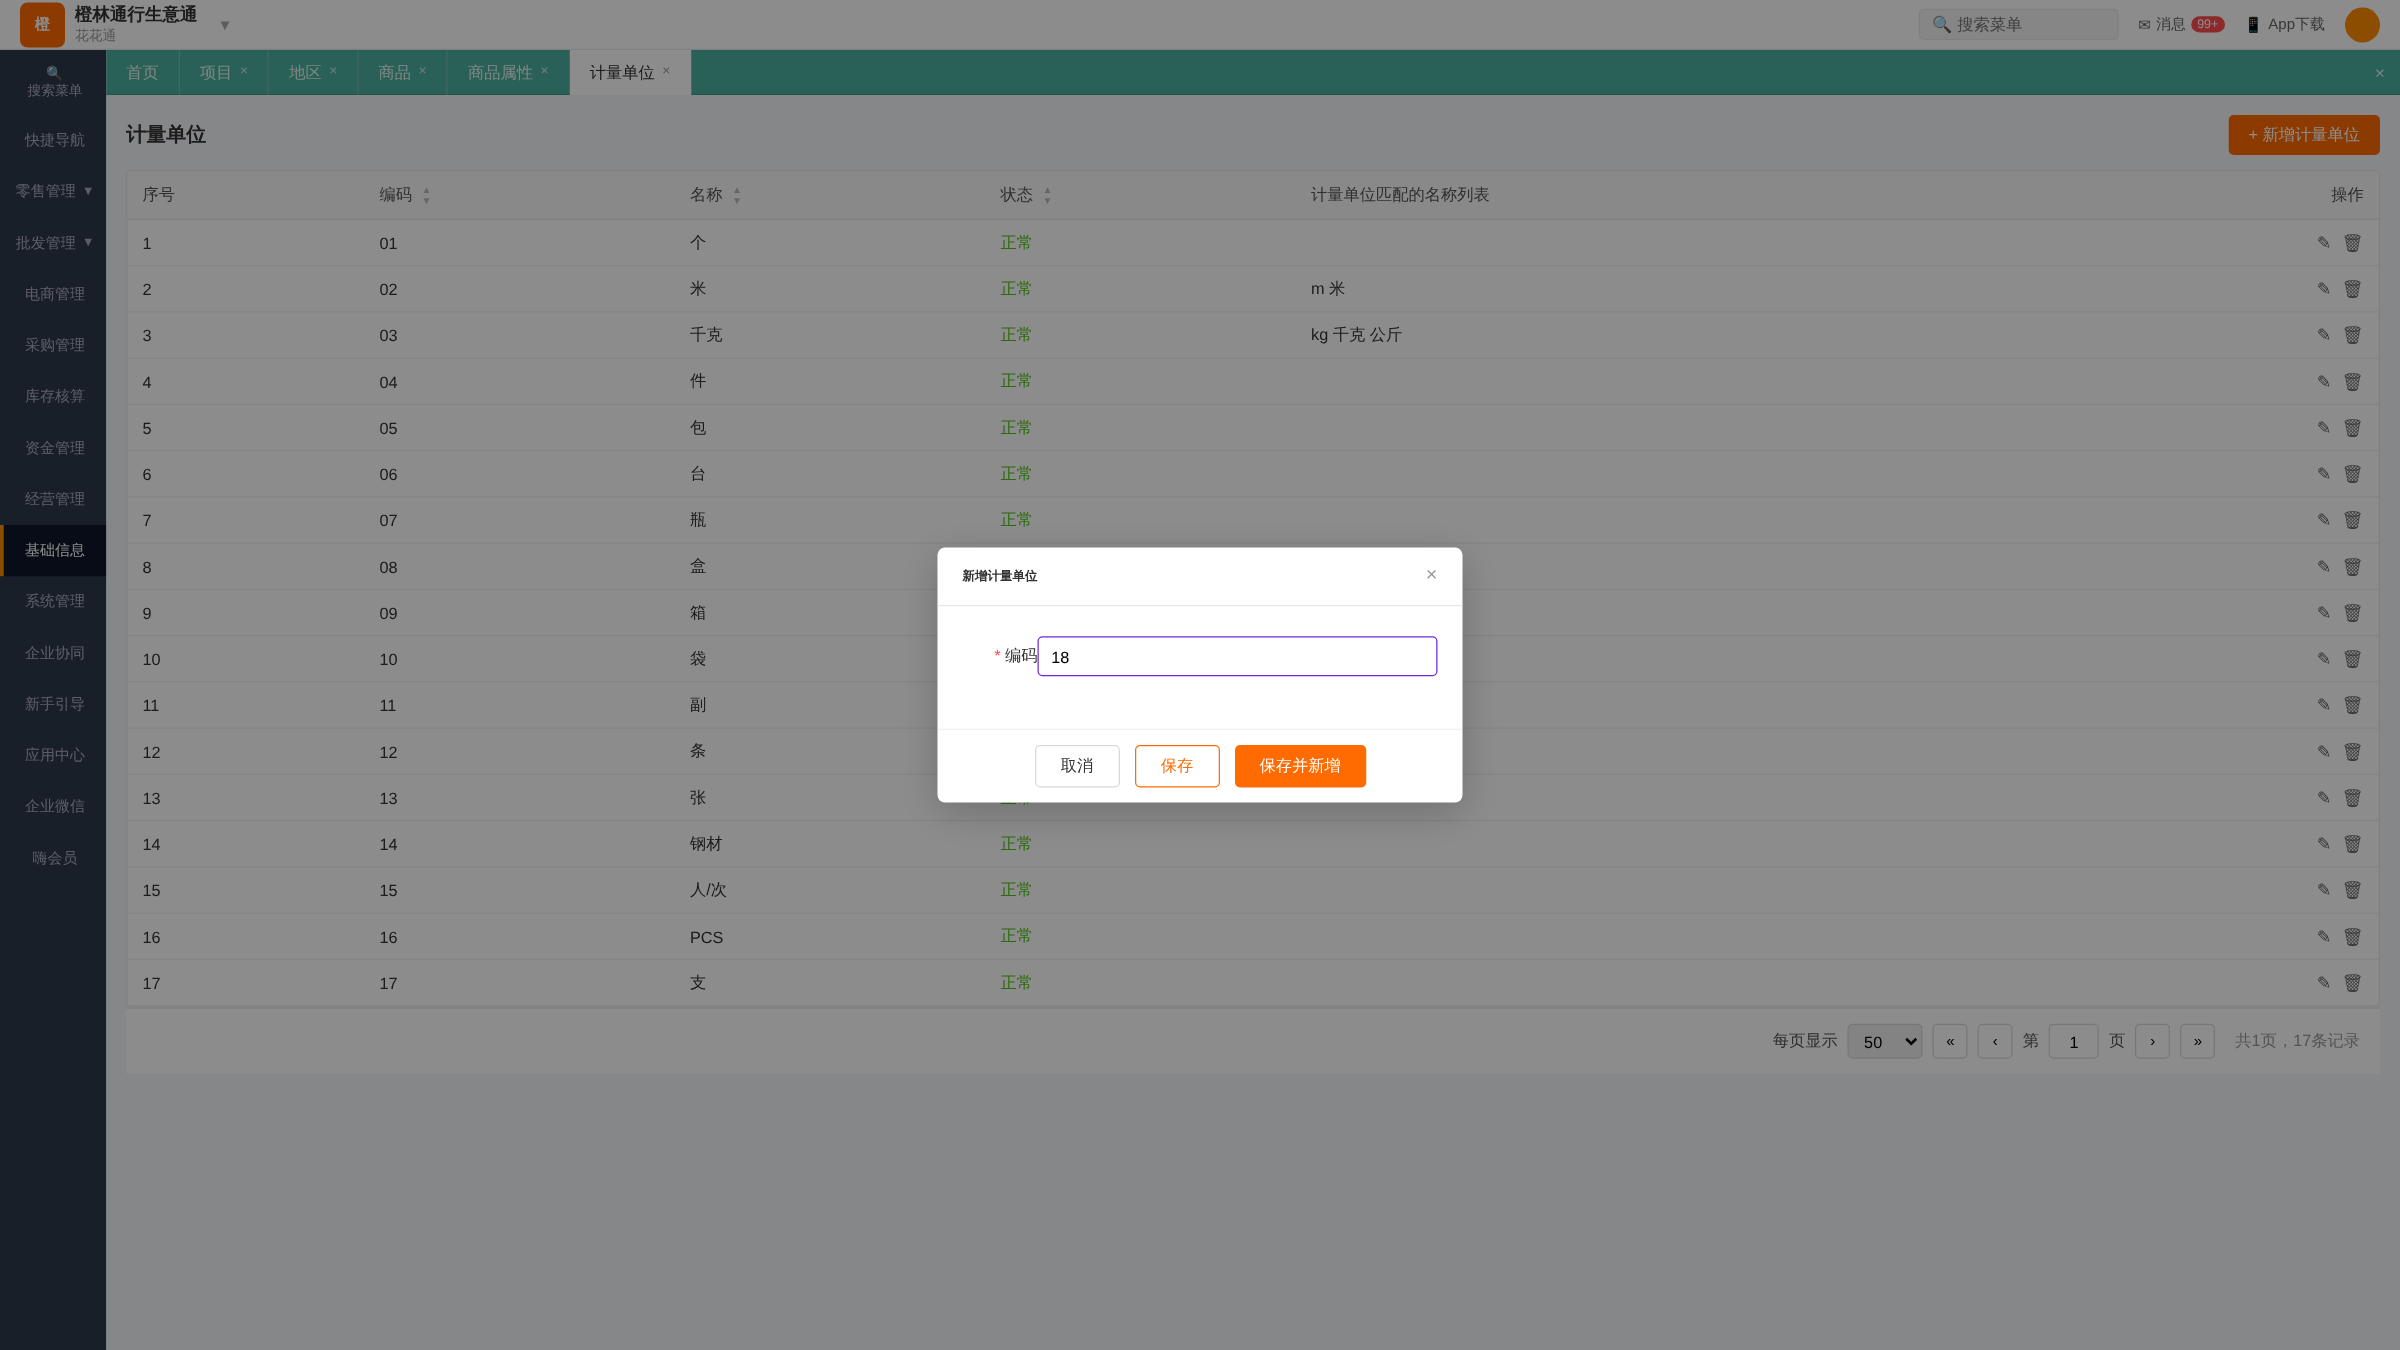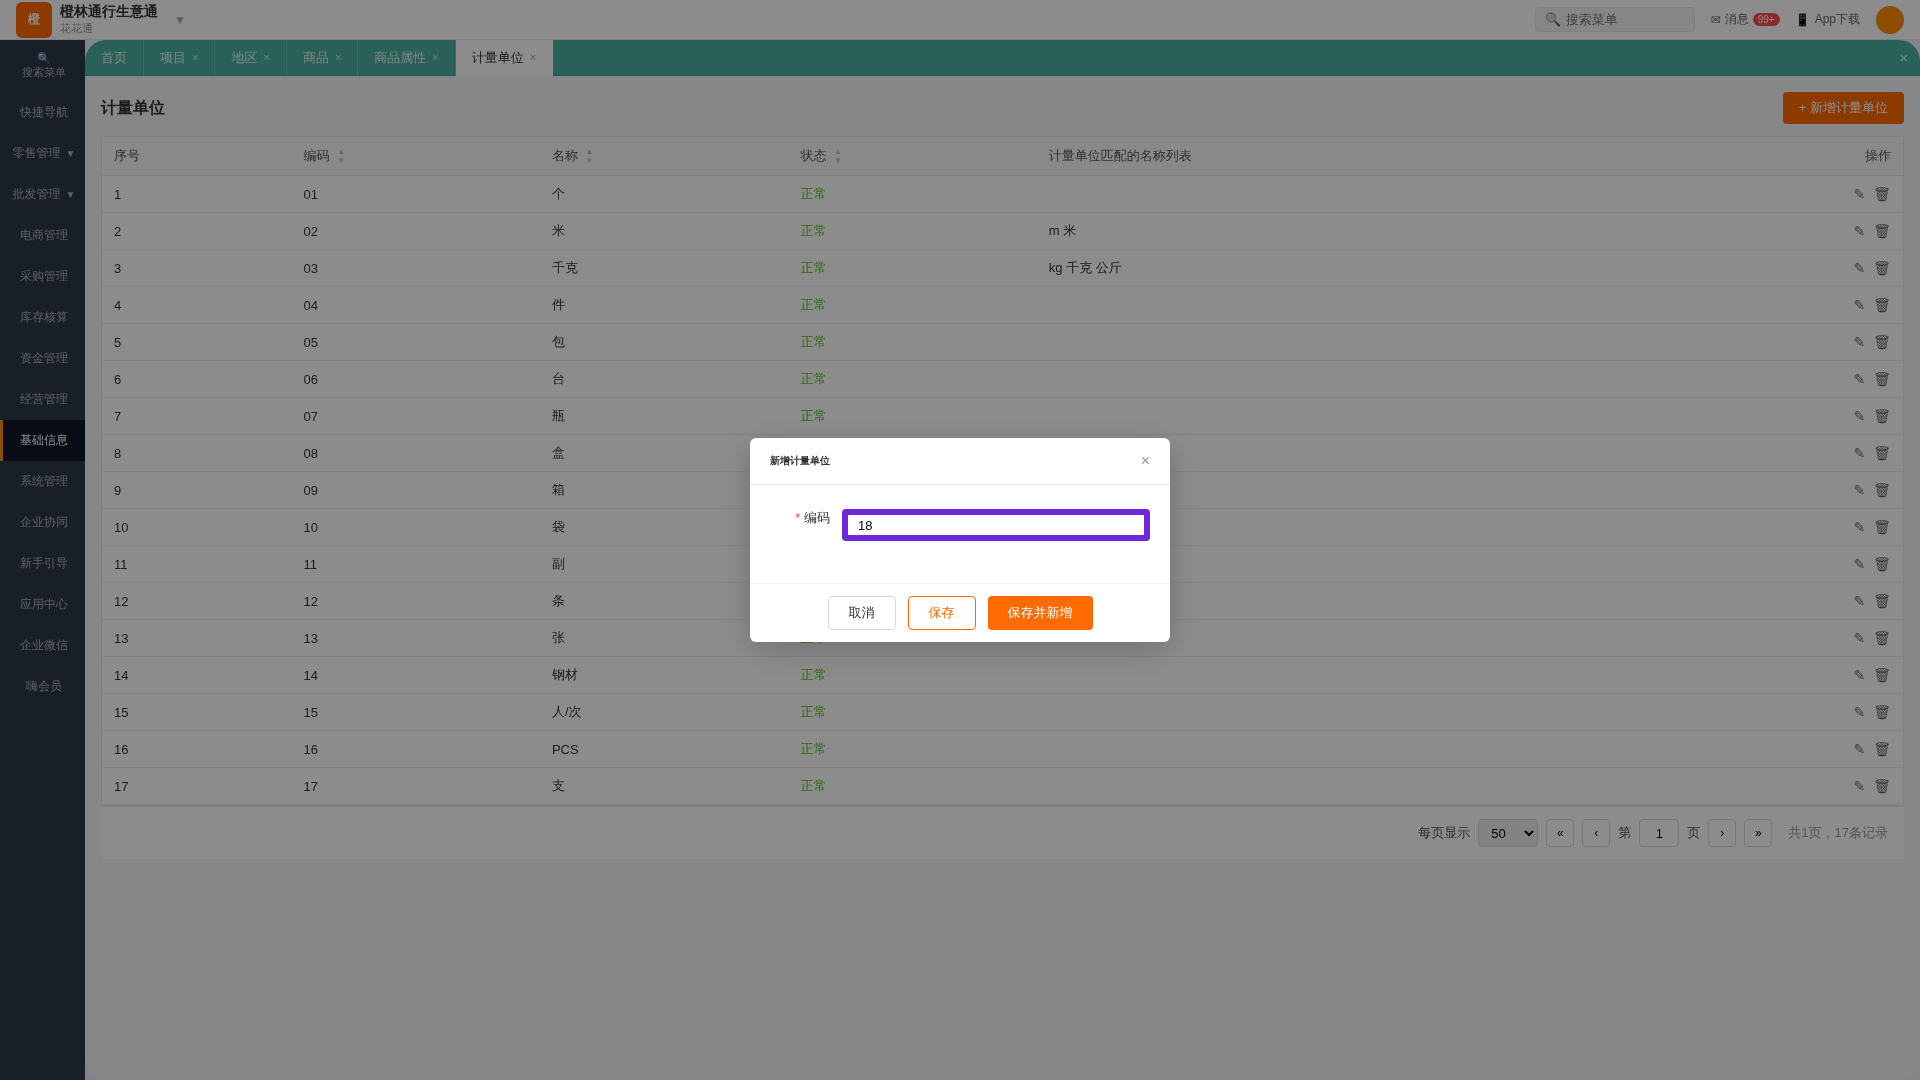"首页" .main { border-radius: 21px -> none }
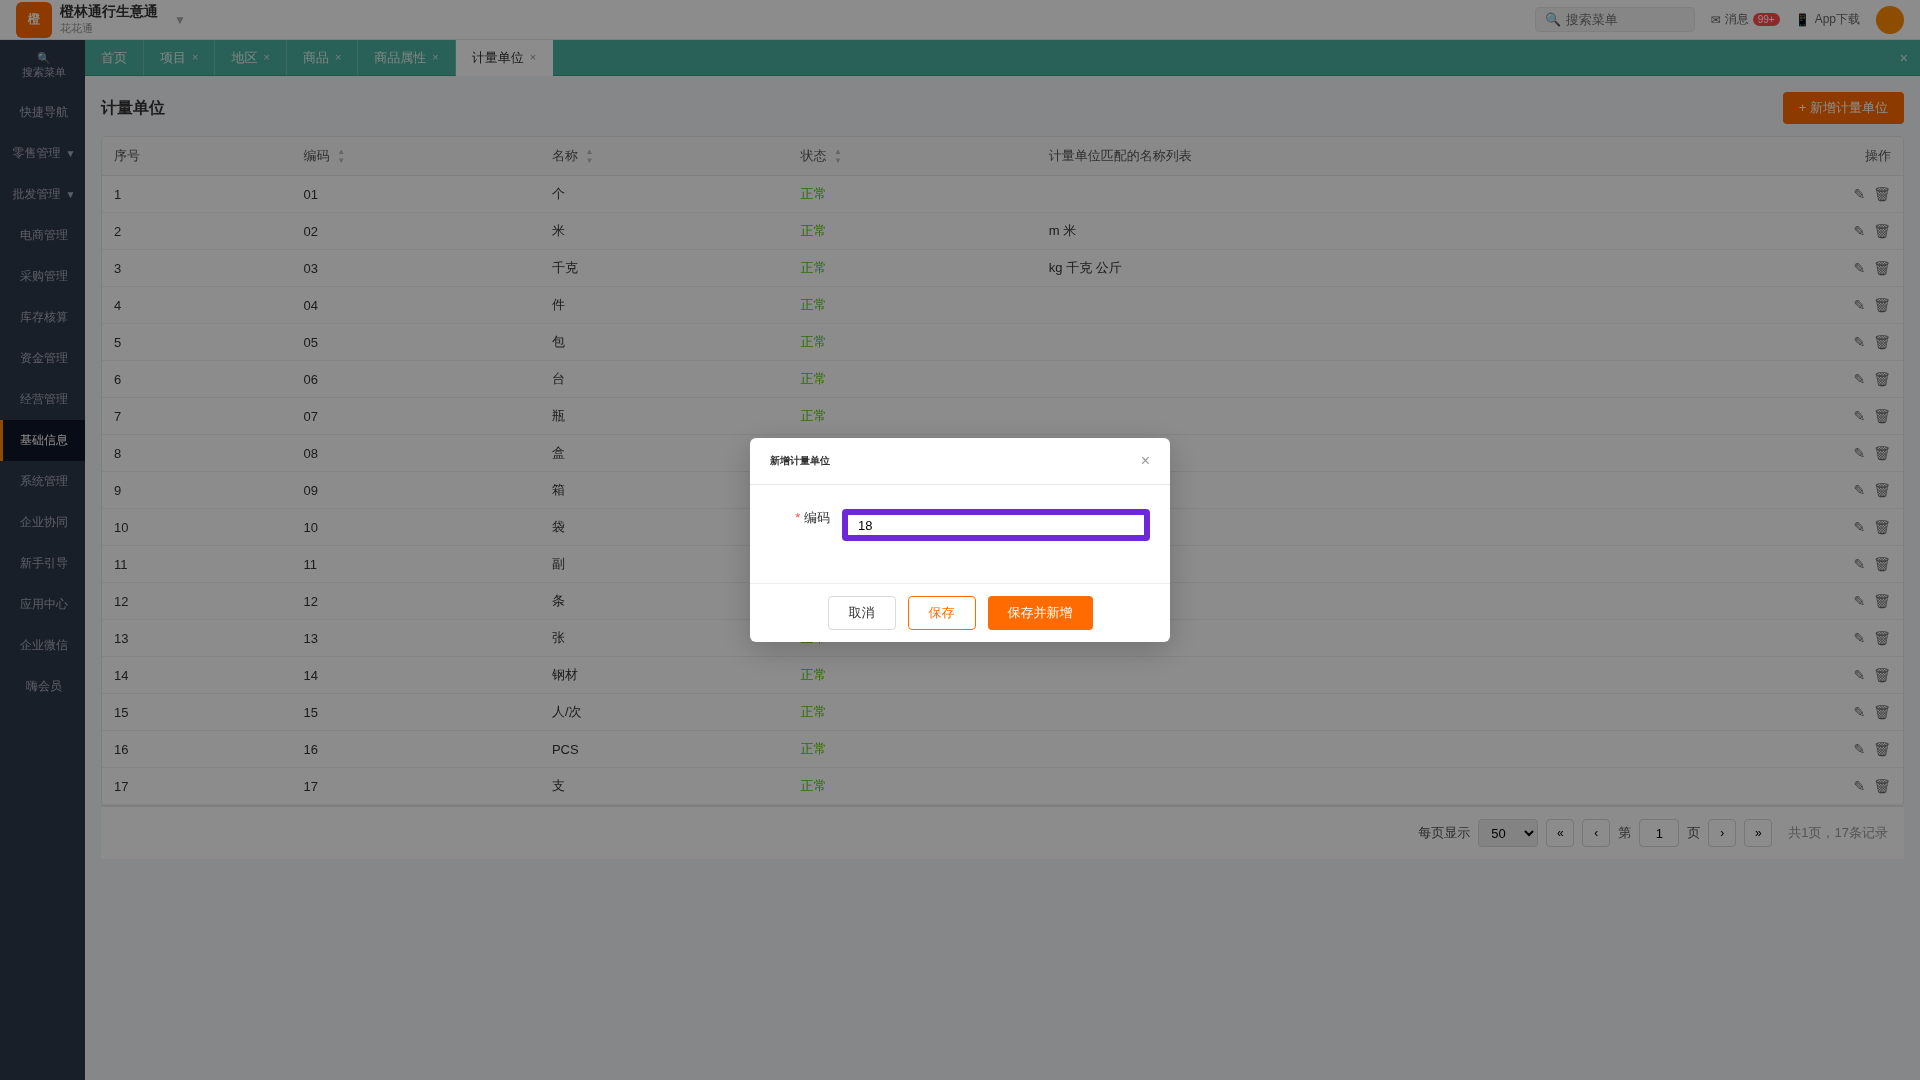"* 编码" .form-row { align-items: flex-start -> center; gap: 12px -> none }
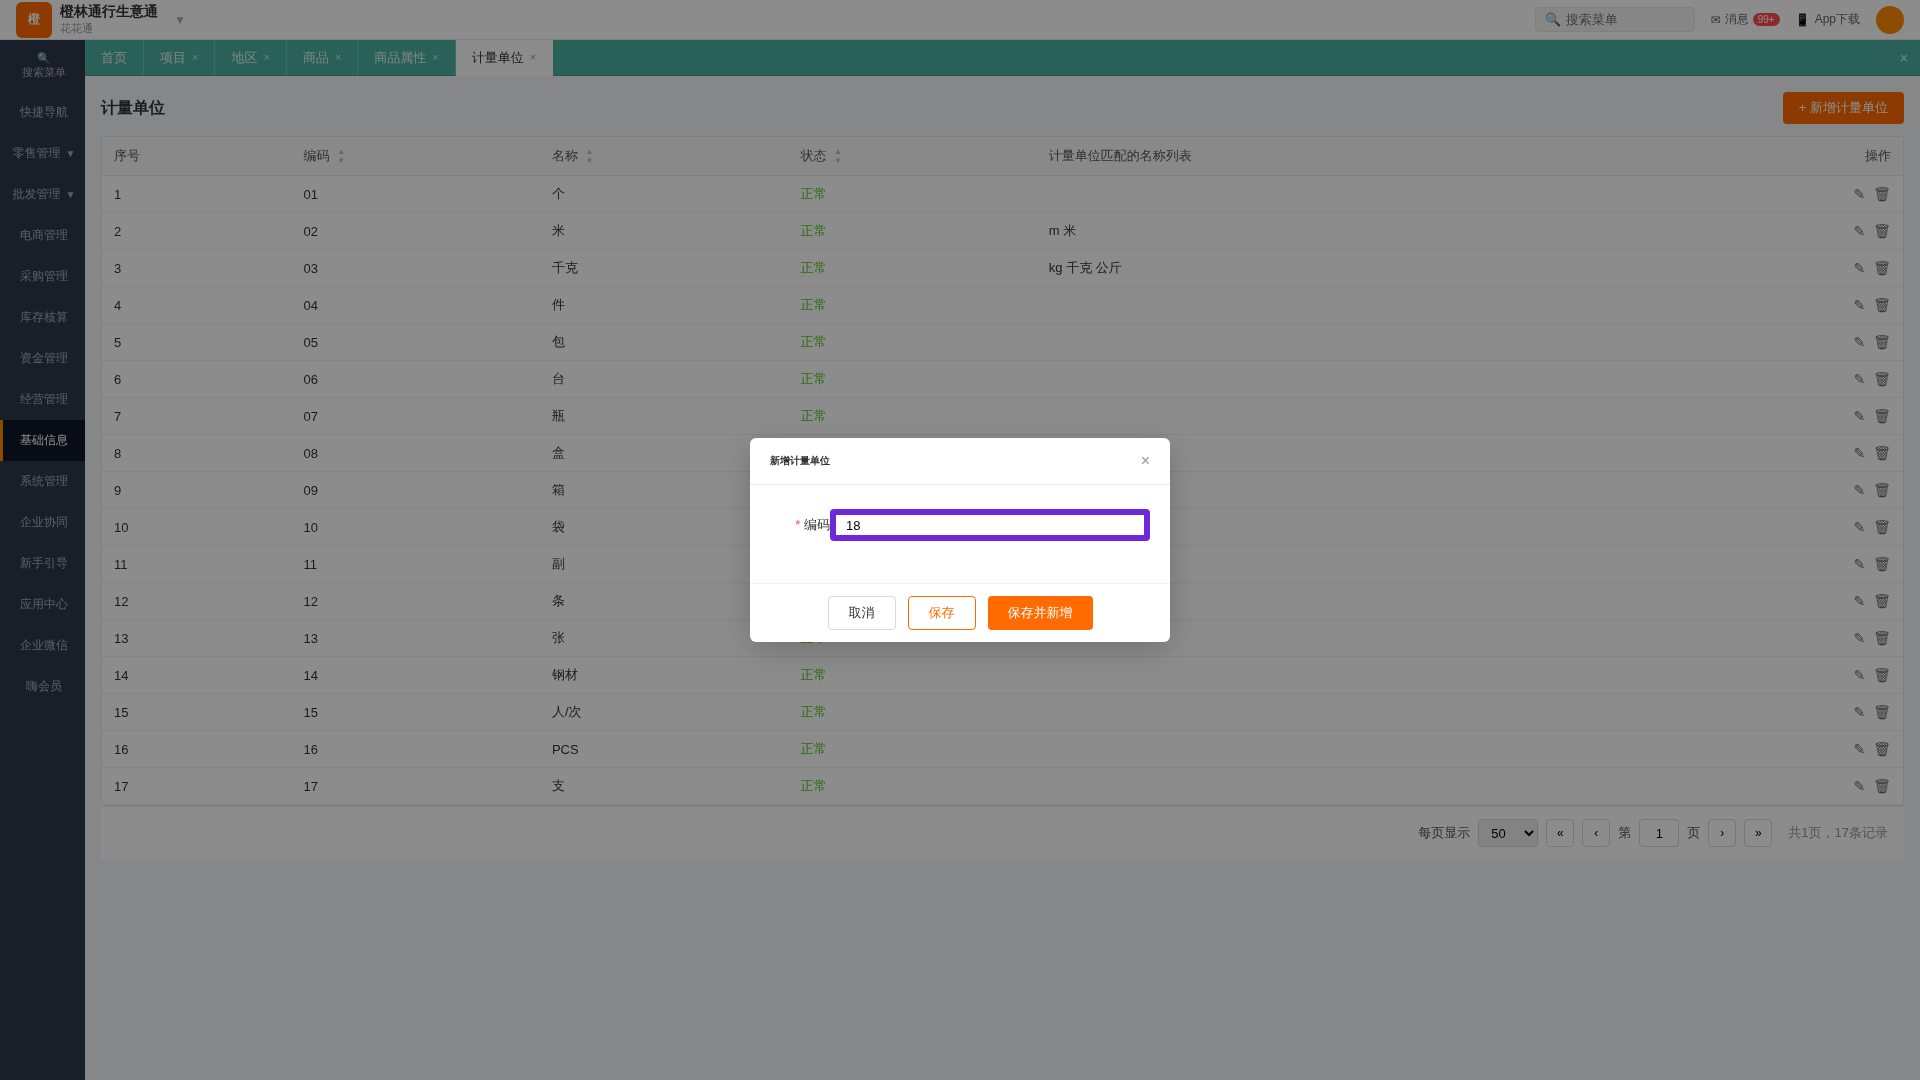"18" .form-input { border: 6px solid #6d28d9 -> 1px solid #6d28d9 }
